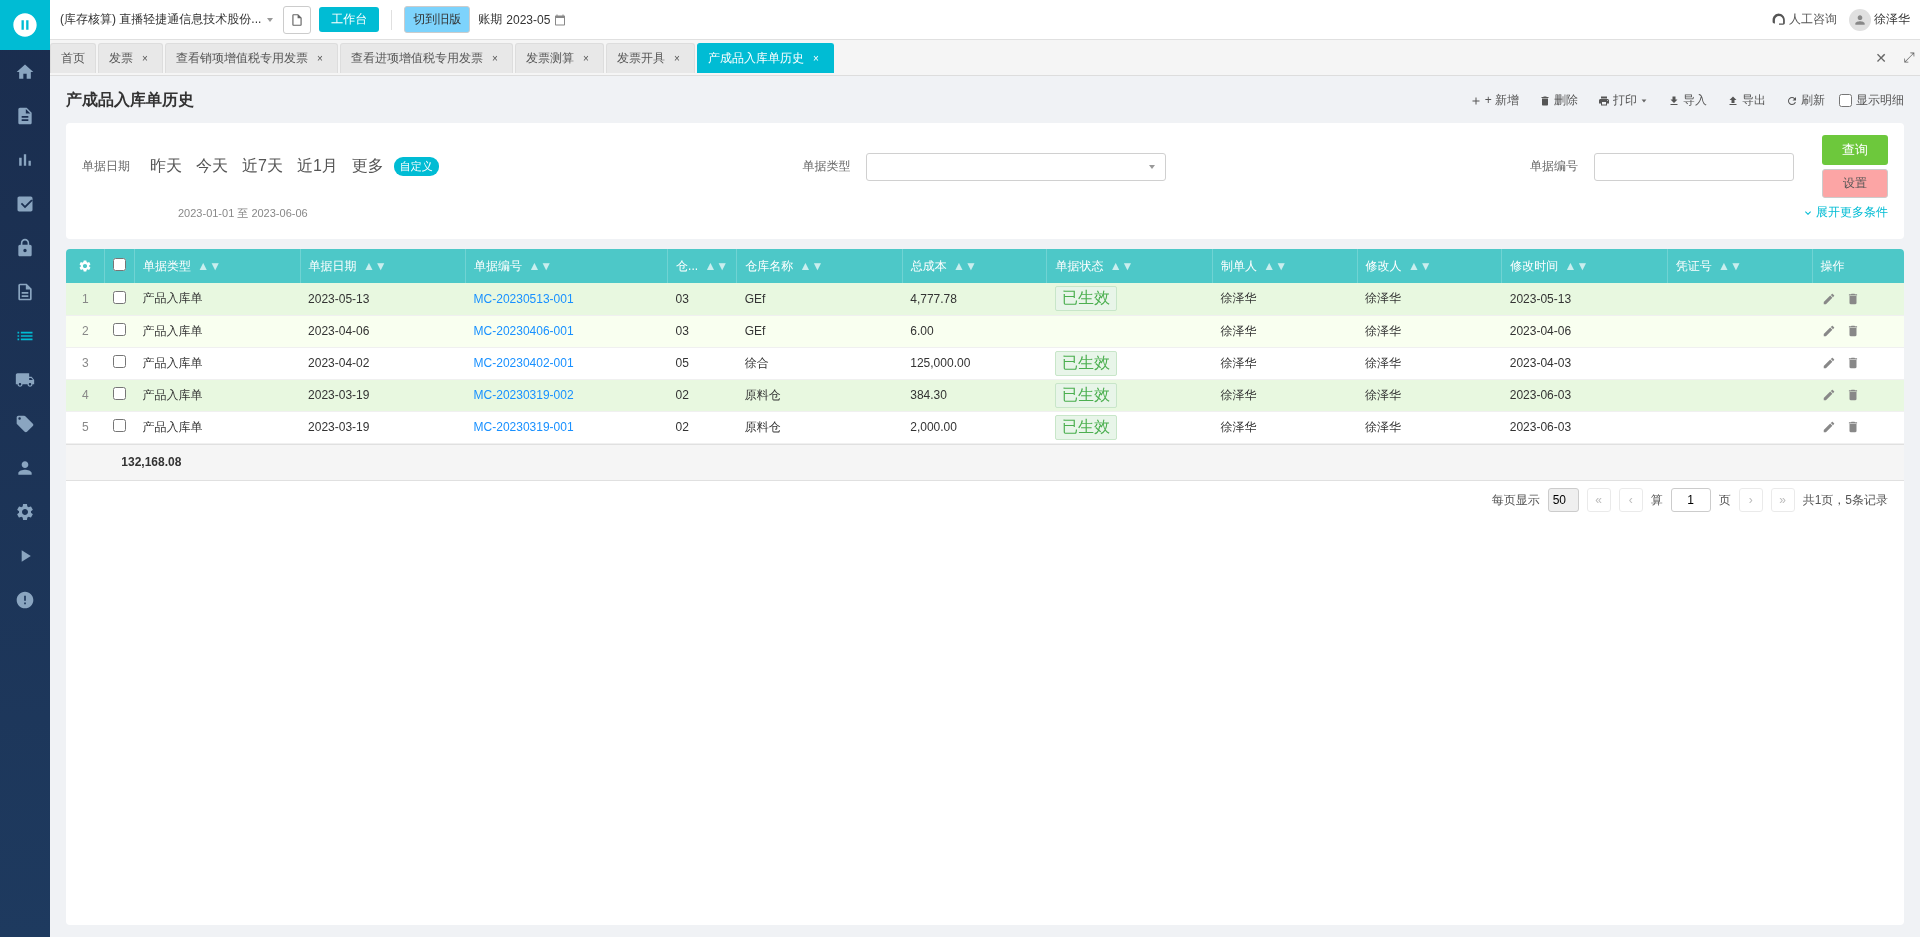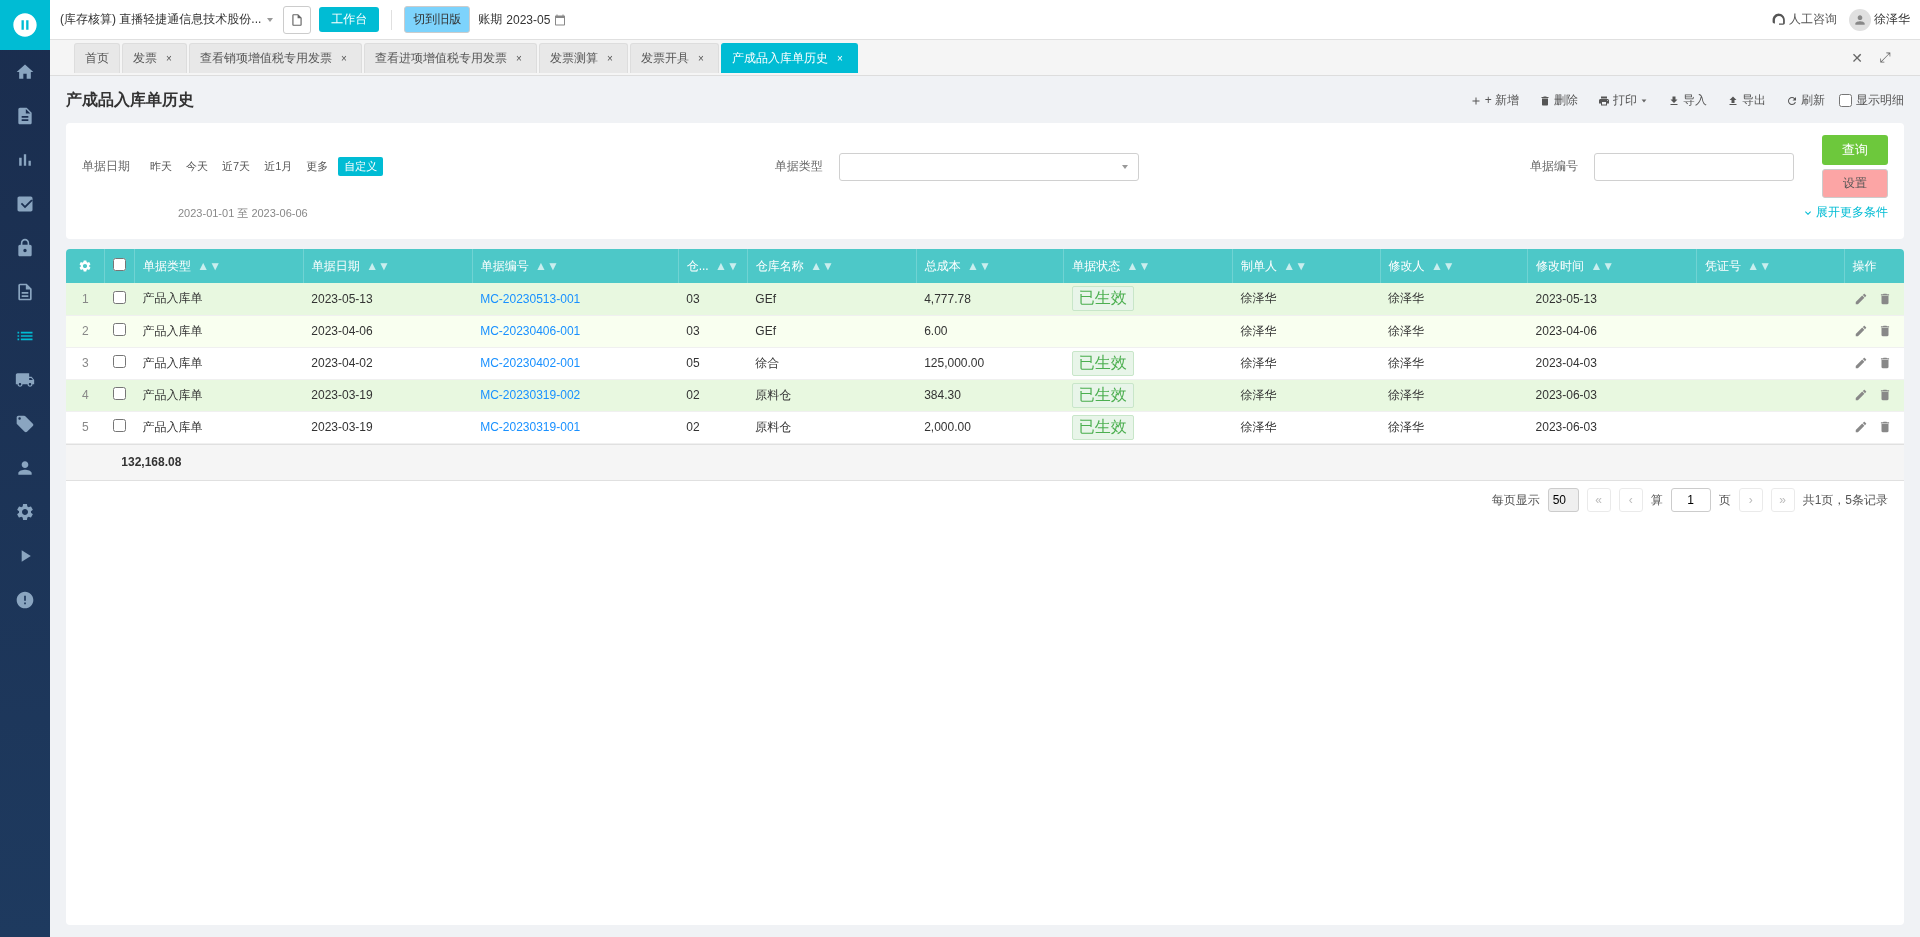"首页" .tabbar { padding: 0 24px -> 0 0 }
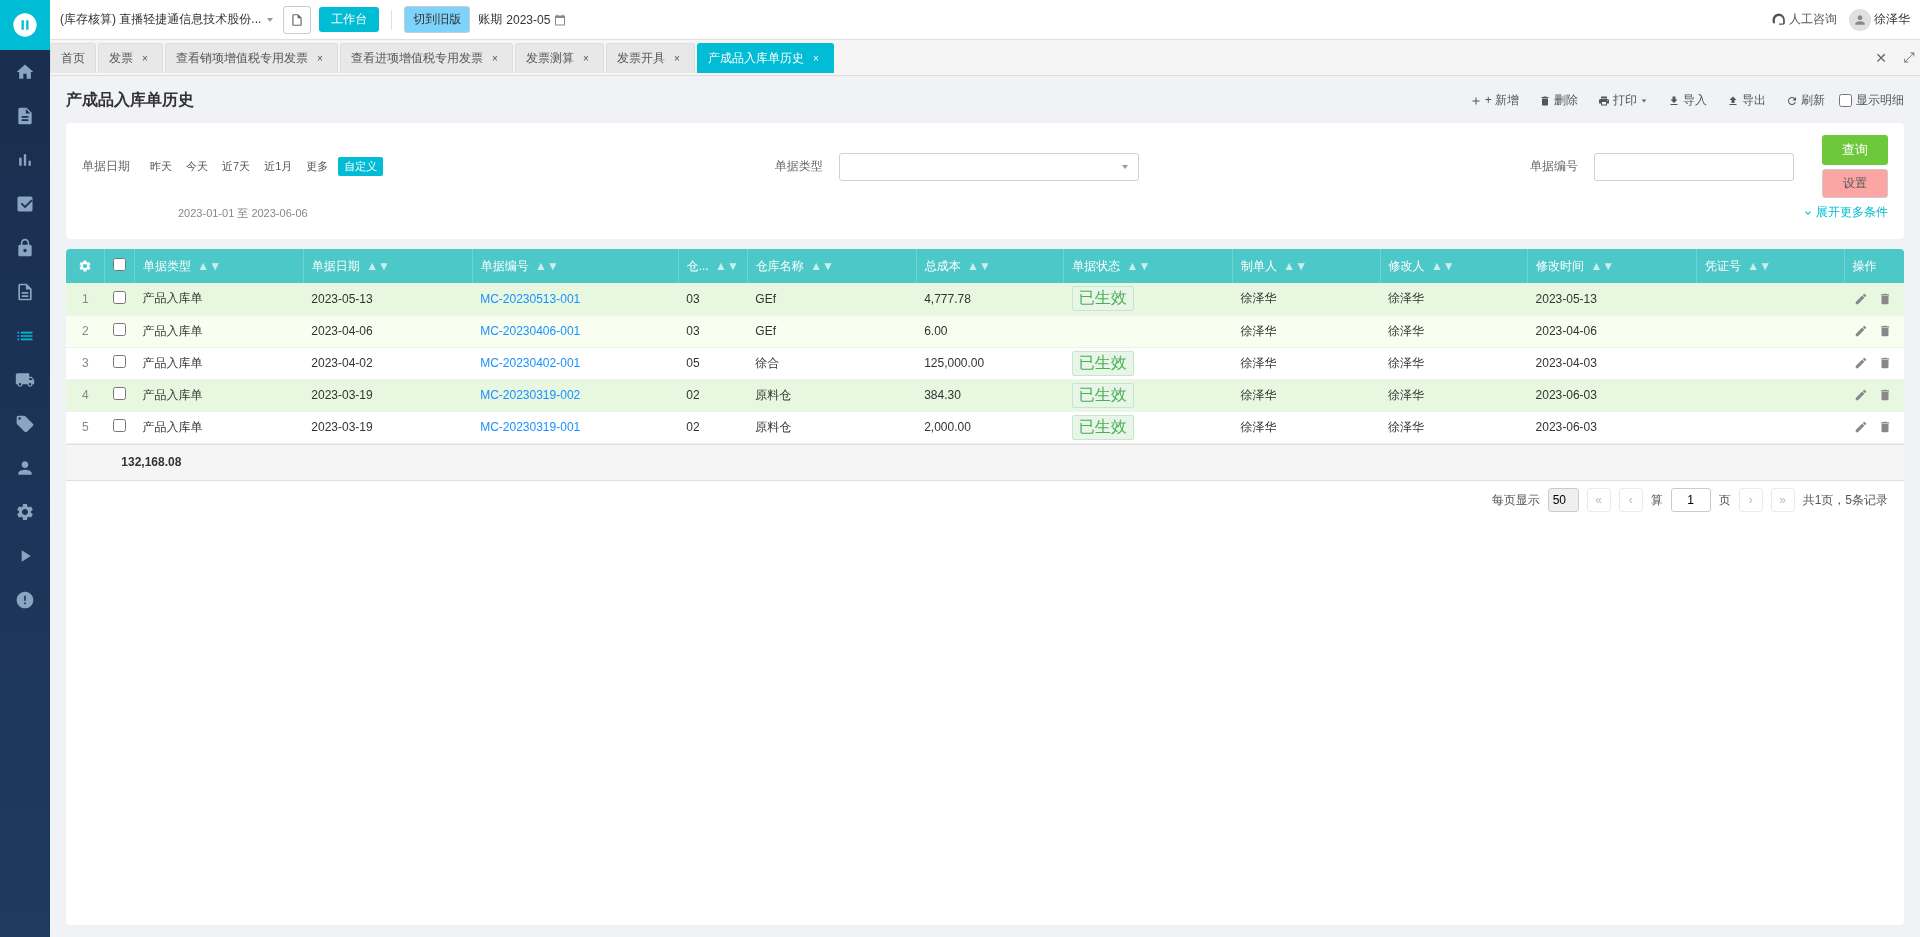"昨天" .filter-date-opt { font-size: 11px -> 16px }
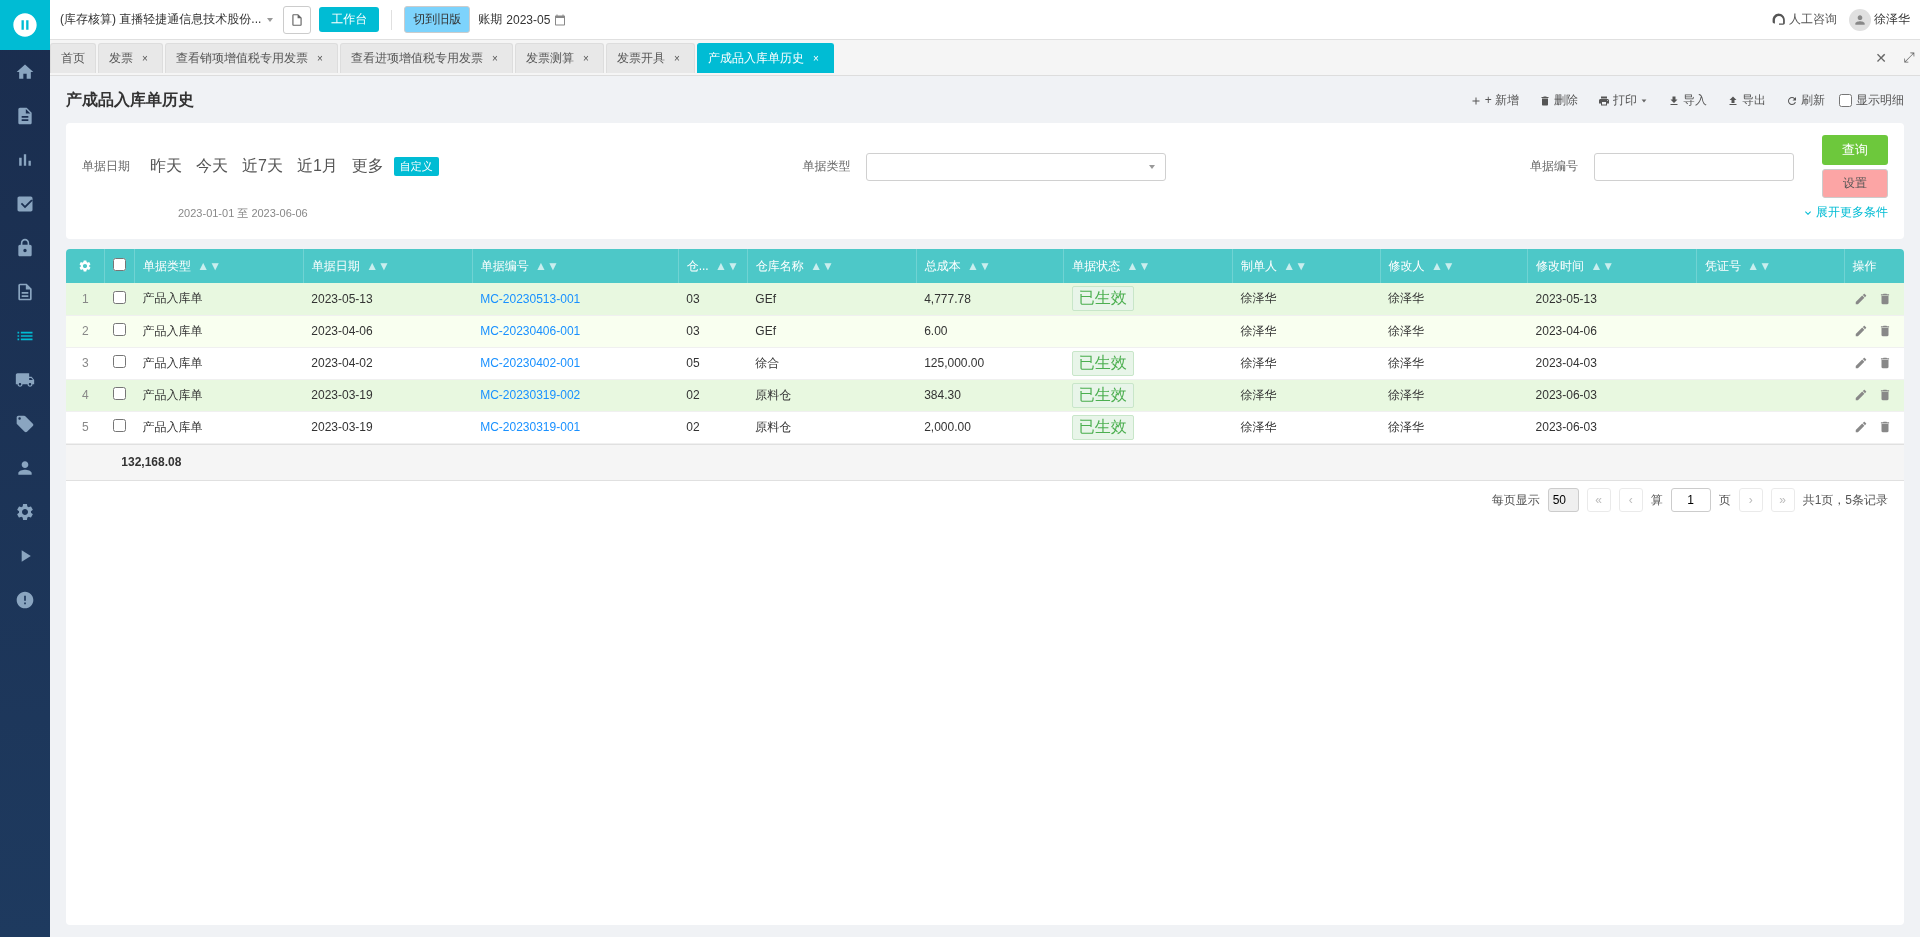"自定义" .filter-date-custom { border-radius: 2px -> 9px }
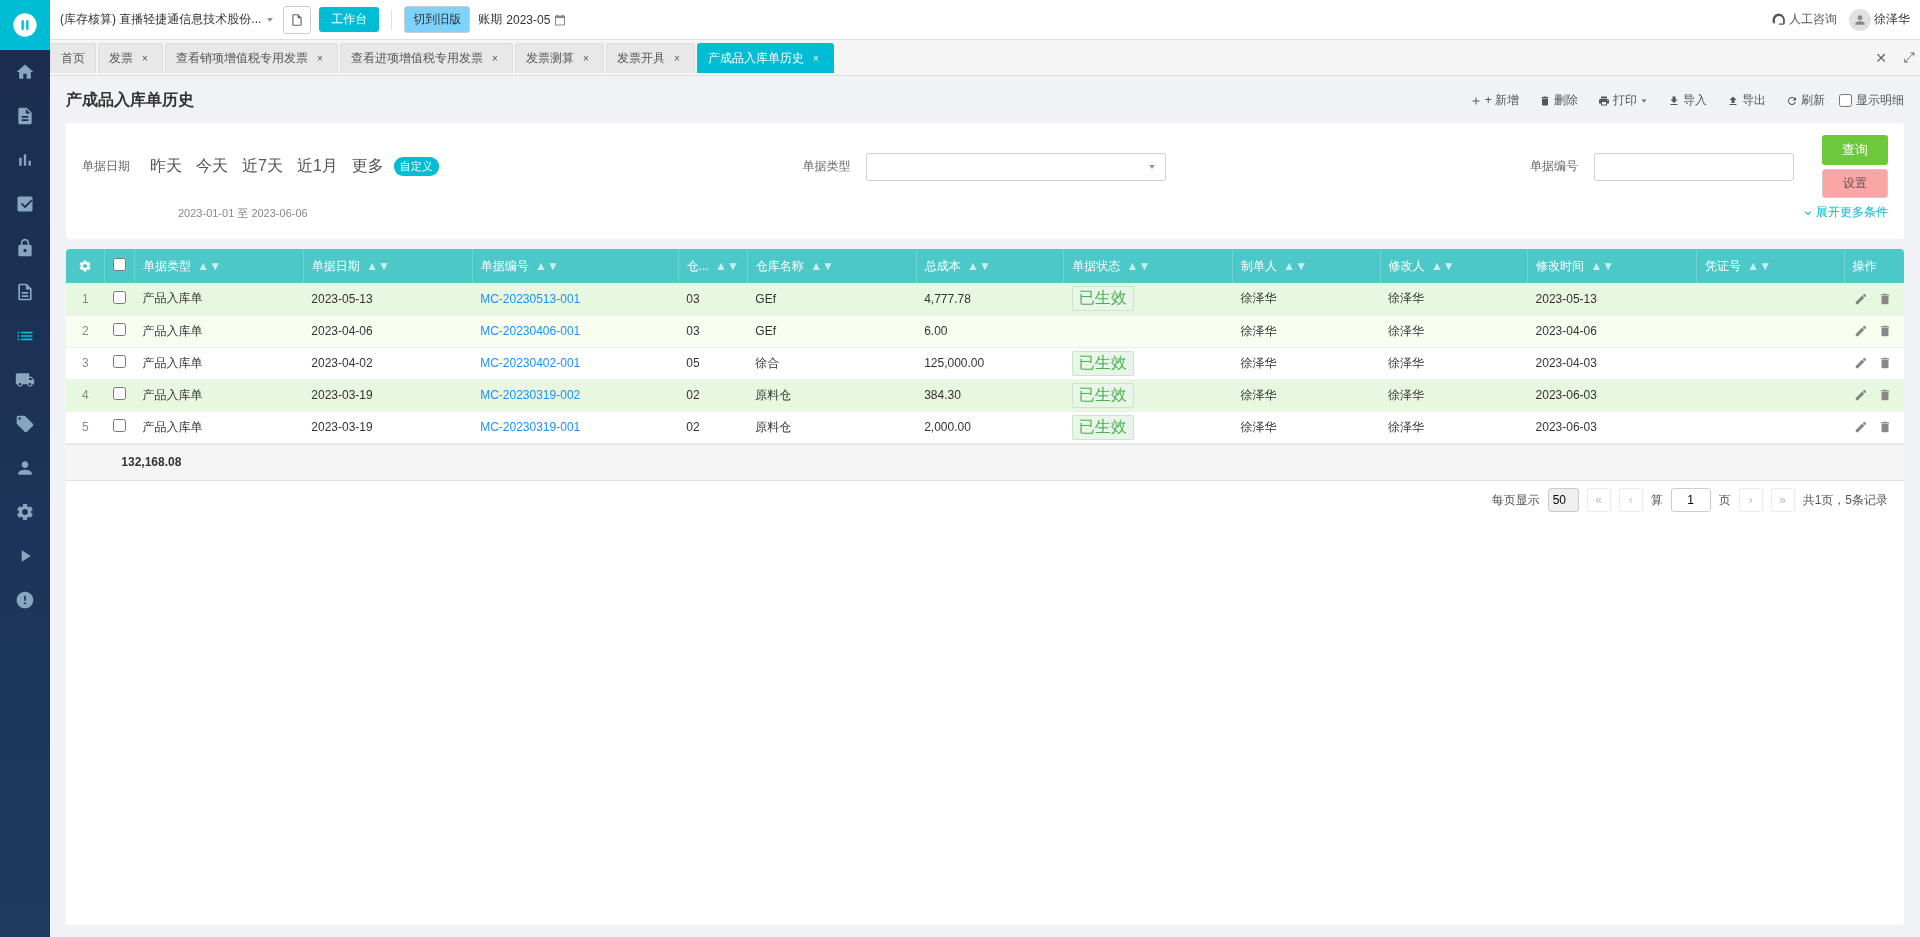"操作" th { width: 60px -> 92px }
